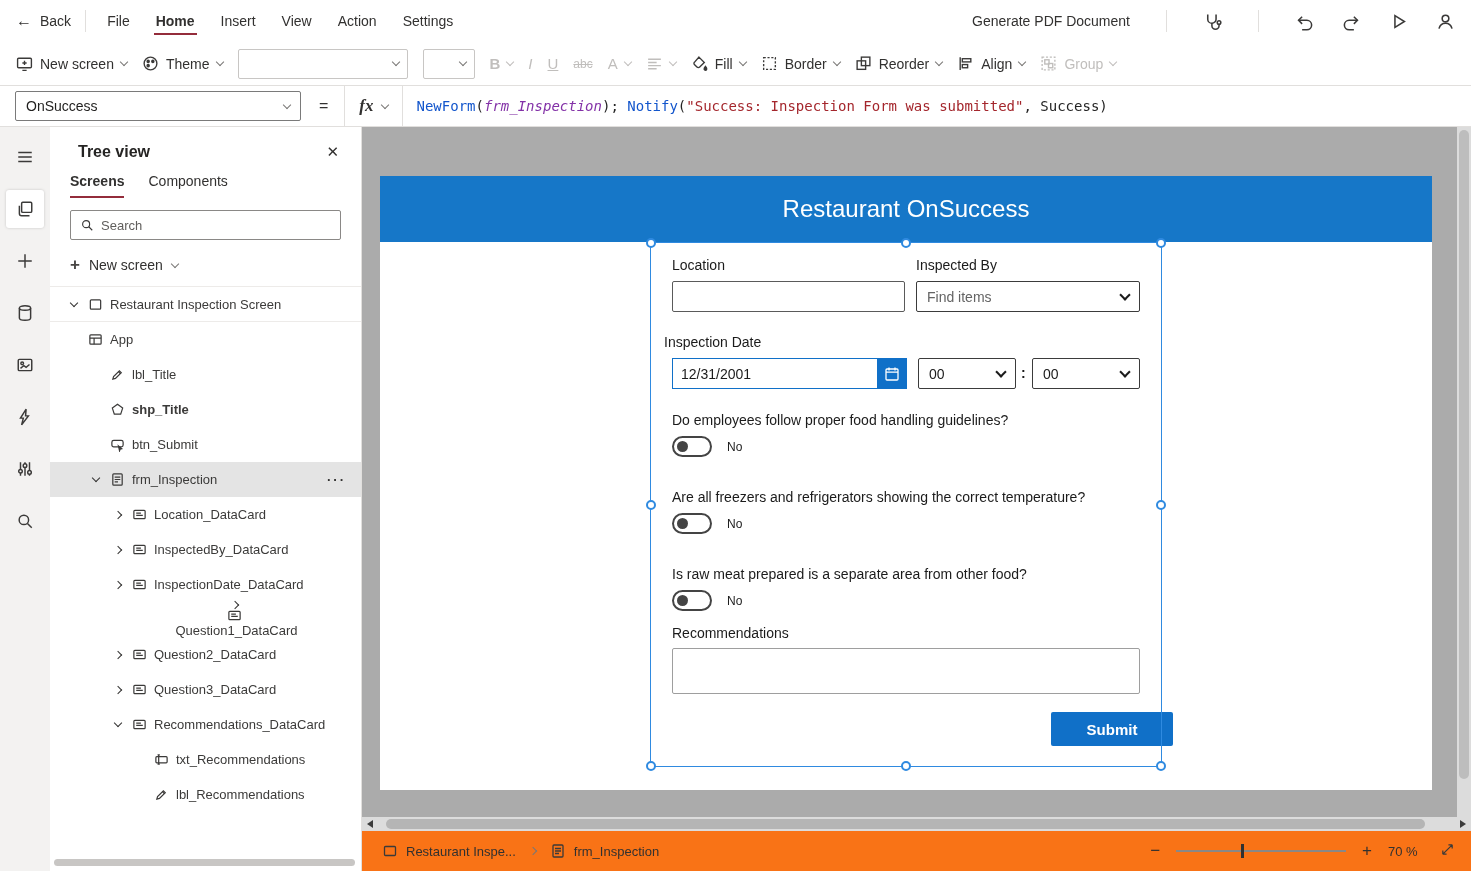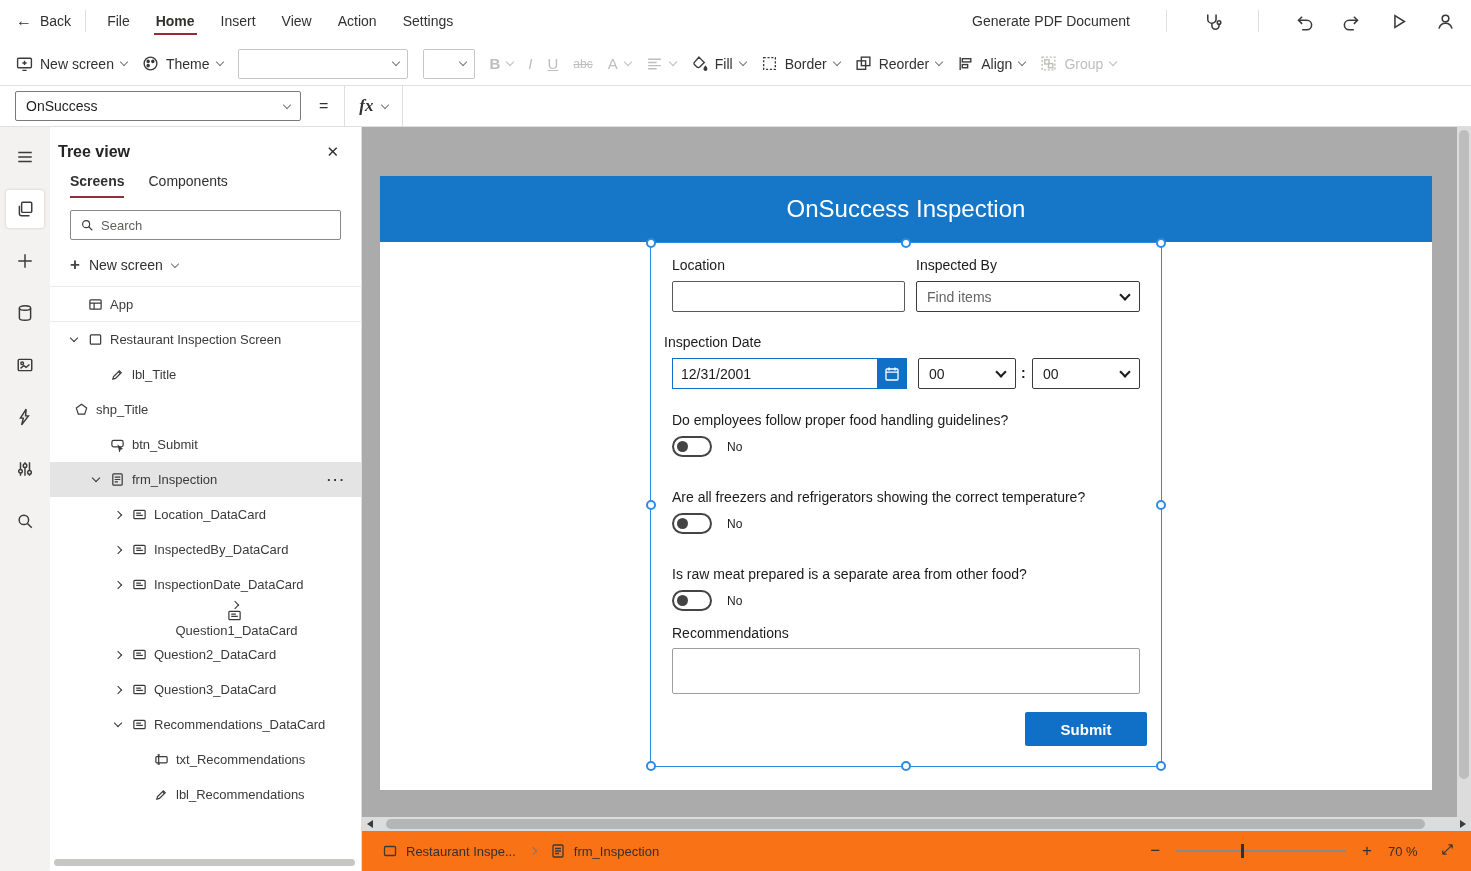"NewForm(frm_Inspection);" div.formula-text { html: none -> <div><span>NewForm</span><span>(</span><span>frm_Inspection</span><span>); </span><span>Notify</span><span>(</span><span>"Success: Inspection Form was submitted"</span><span>, Success)</span></div> }
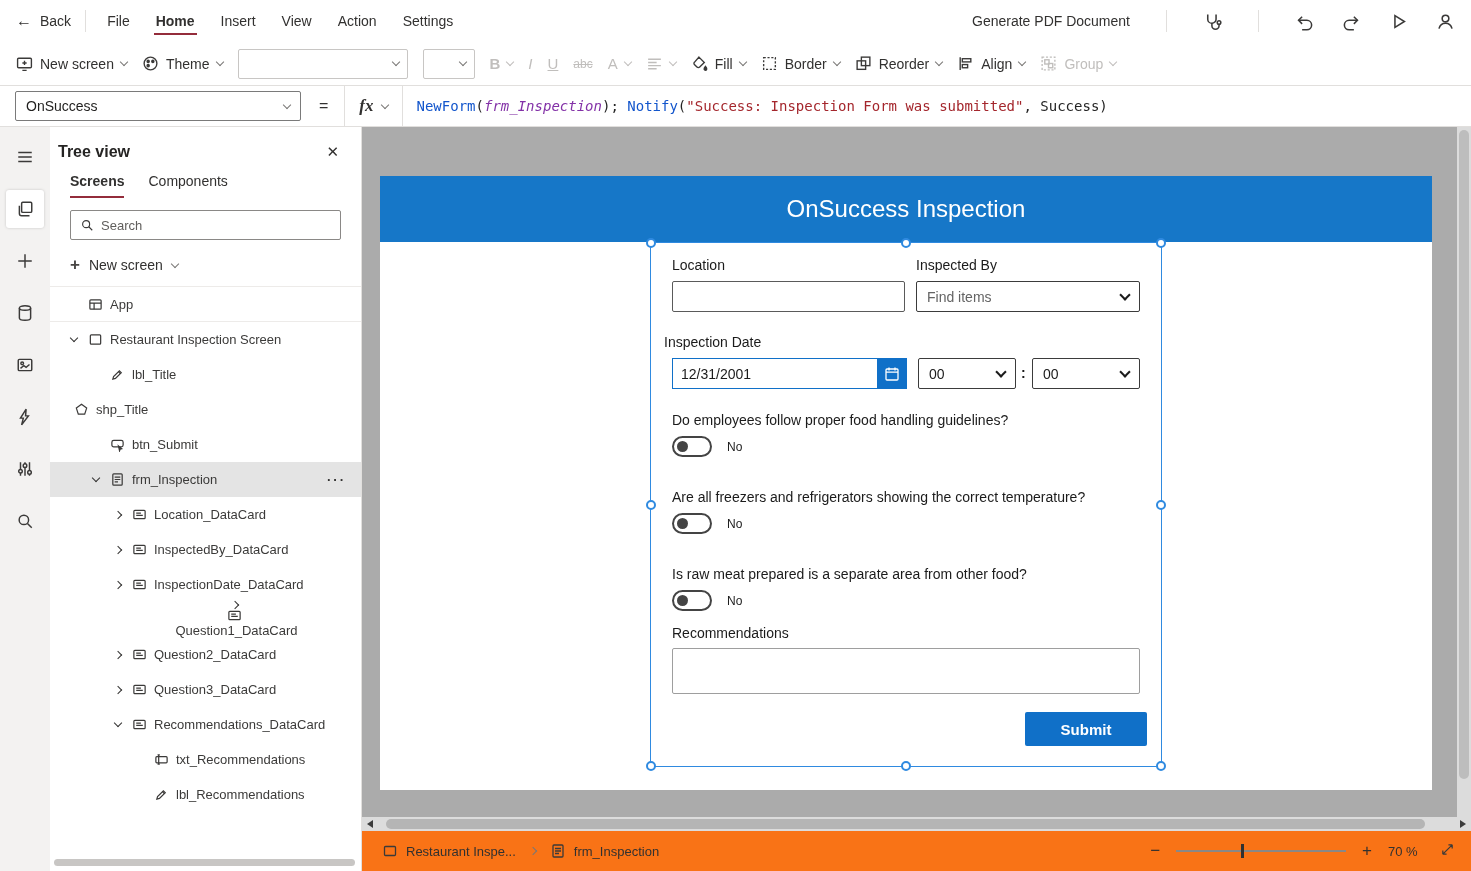"Tree view" .tree-header { padding: 16px 22px 4px 8px -> 16px 22px 4px 28px }
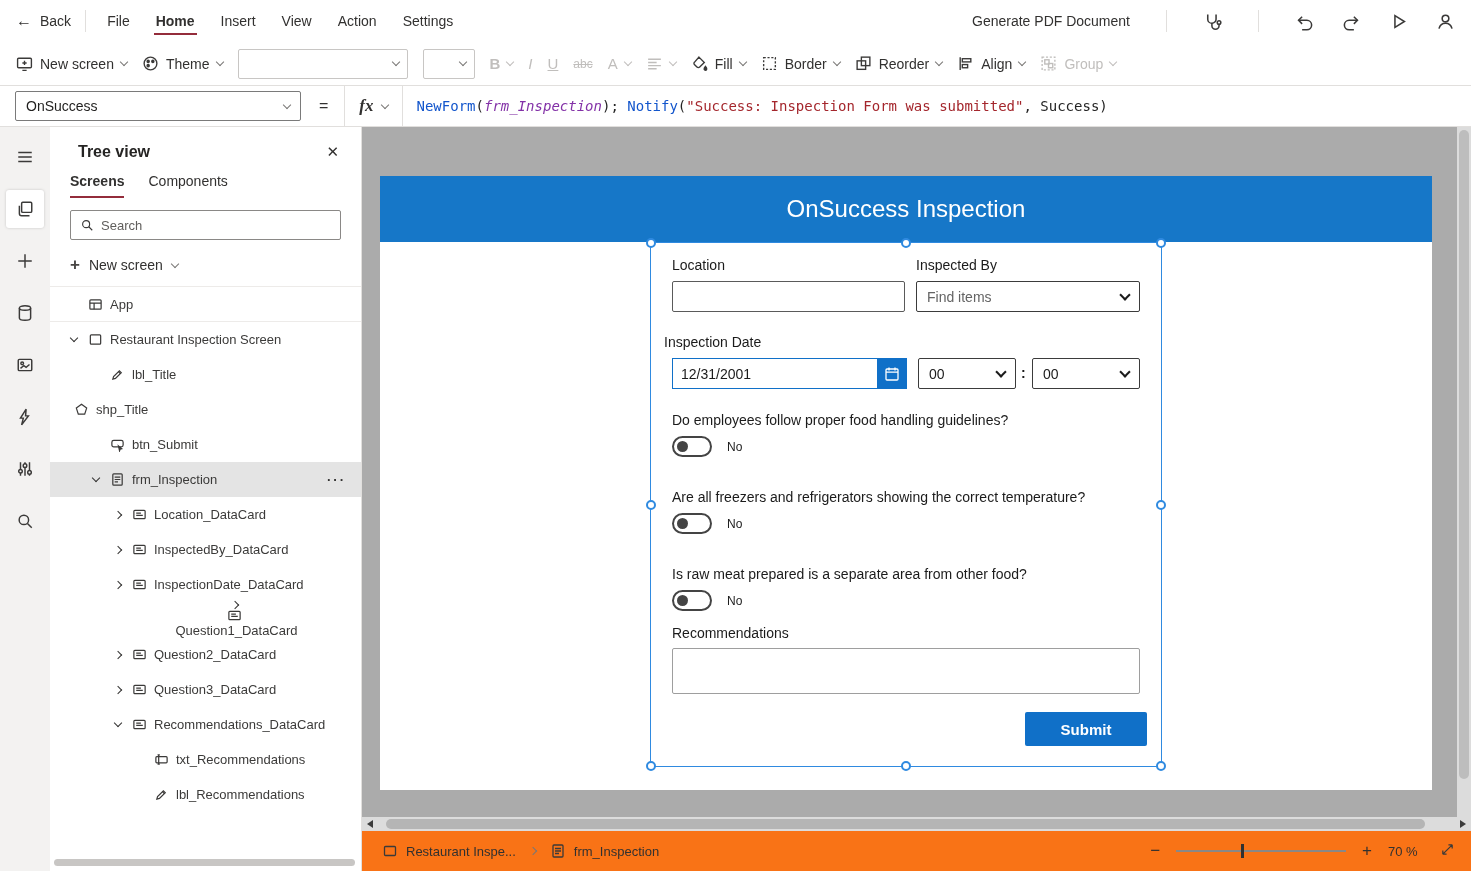"OnSuccess Inspection" span.banner-title { text: OnSuccess Inspection -> Restaurant OnSuccess }
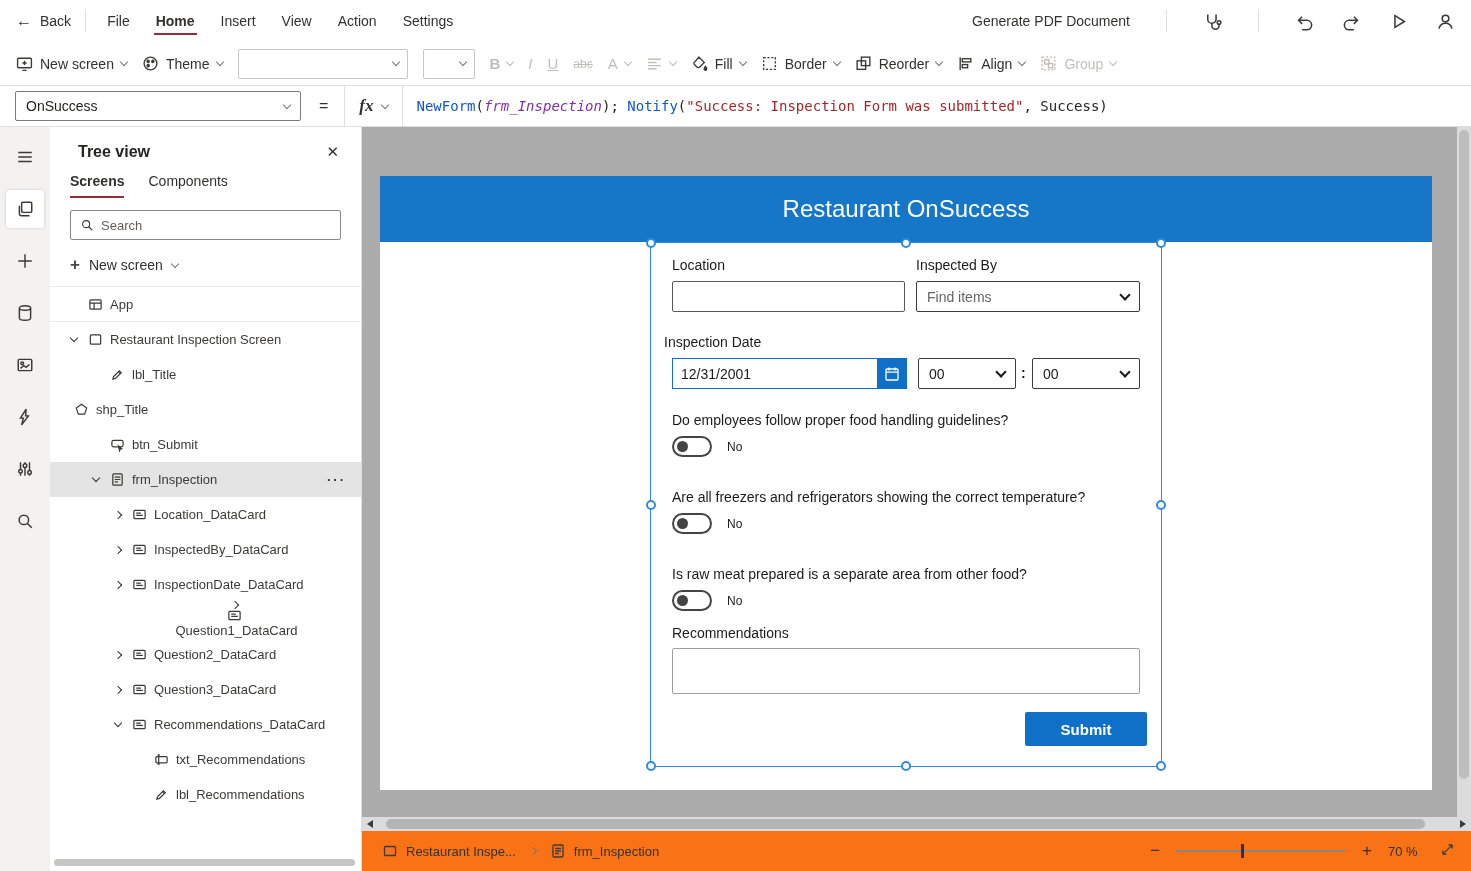"App" div.tree-row { order: before "Restaurant Inspection Screen" -> after "Restaurant Inspection Screen" }
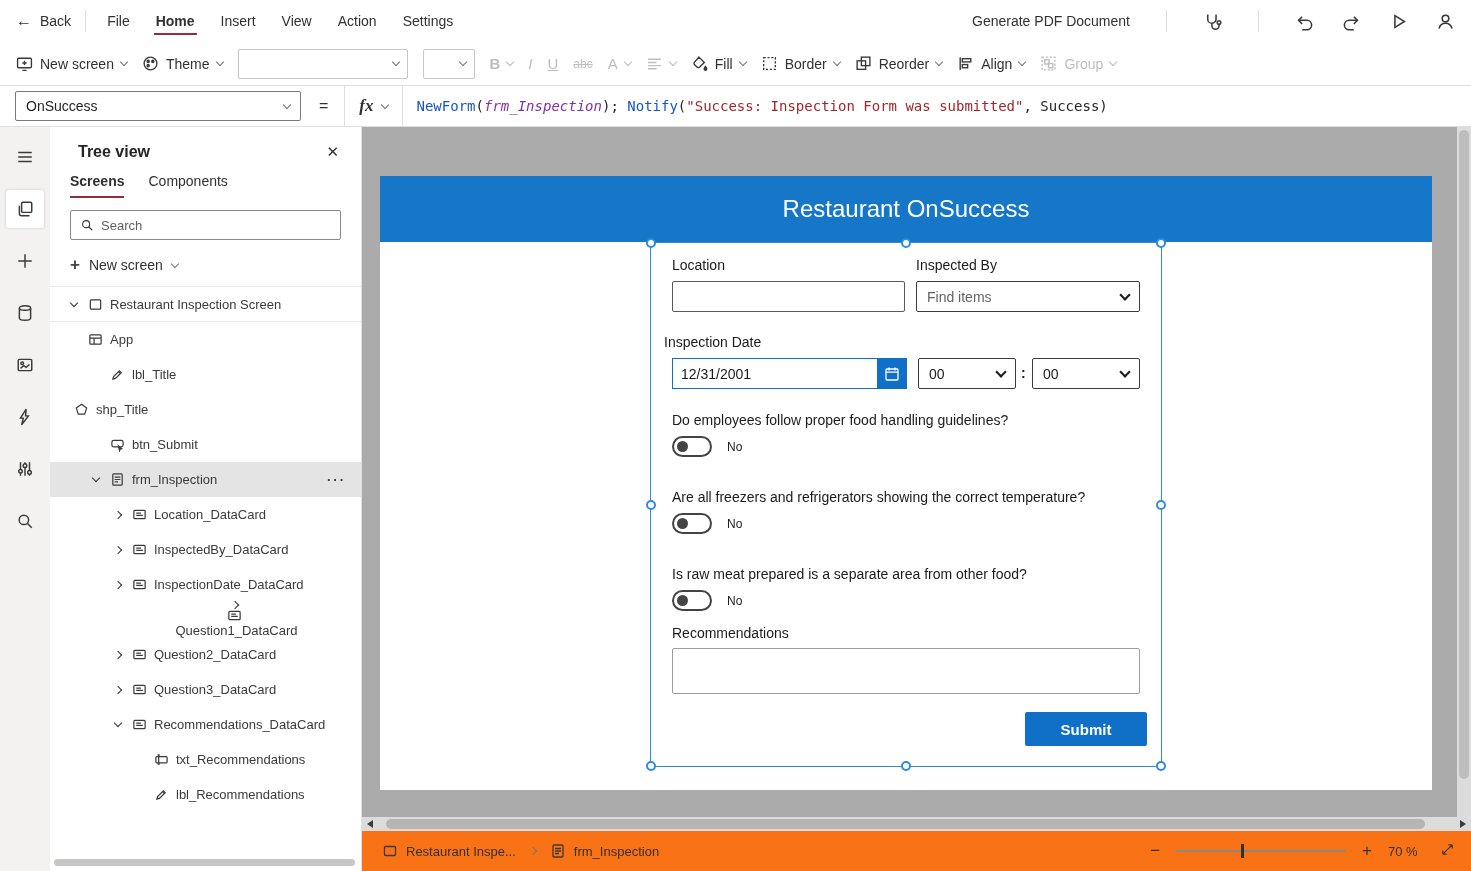"shp_Title" div.tree-row { font-weight: none -> bold; padding-left: none -> 36px }
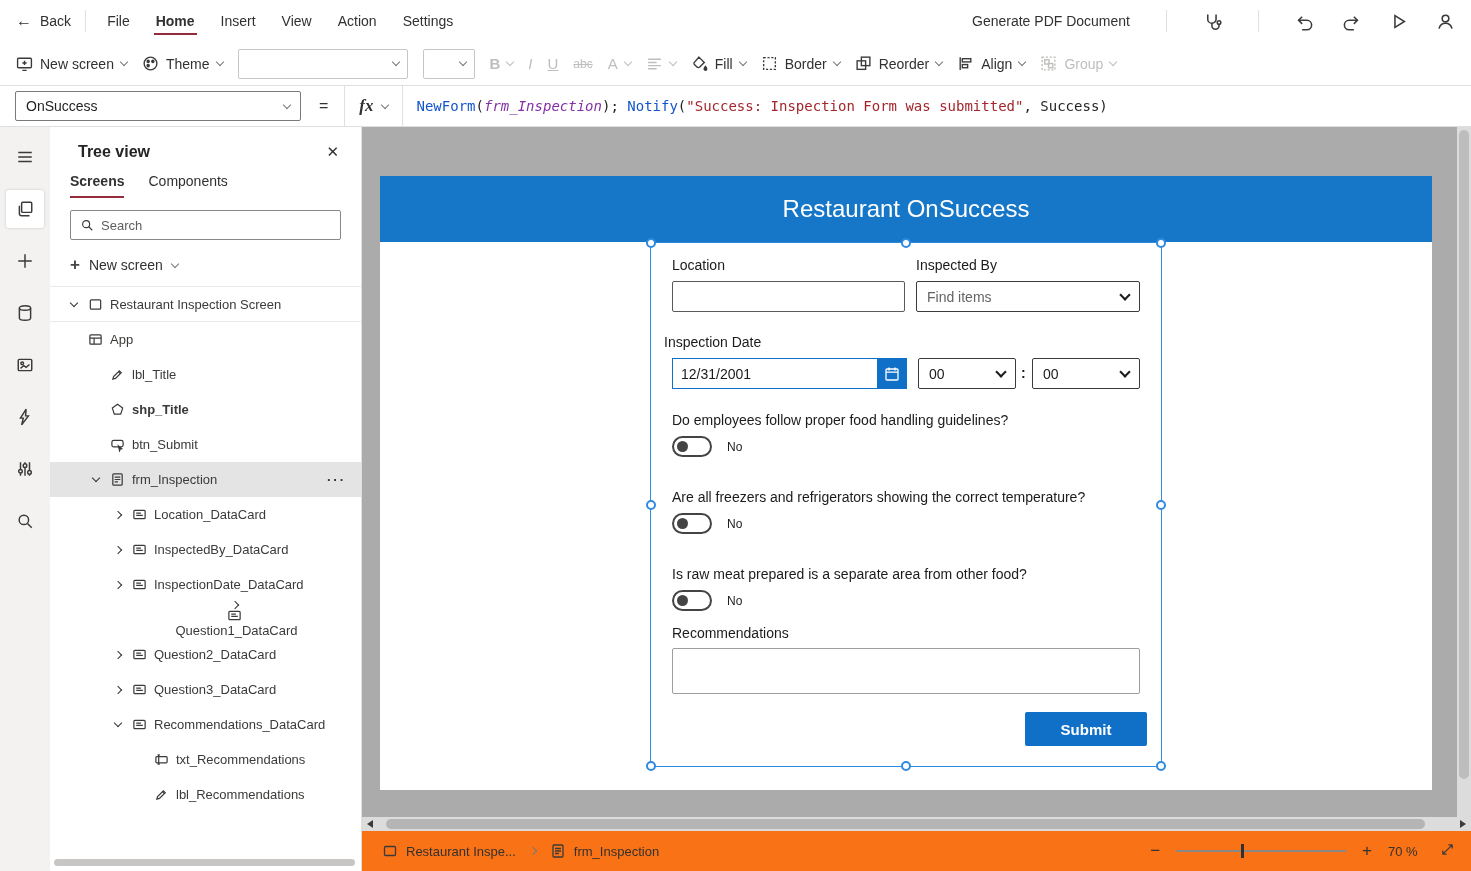"Submit" button.submit-btn { left: 645px -> 671px }
